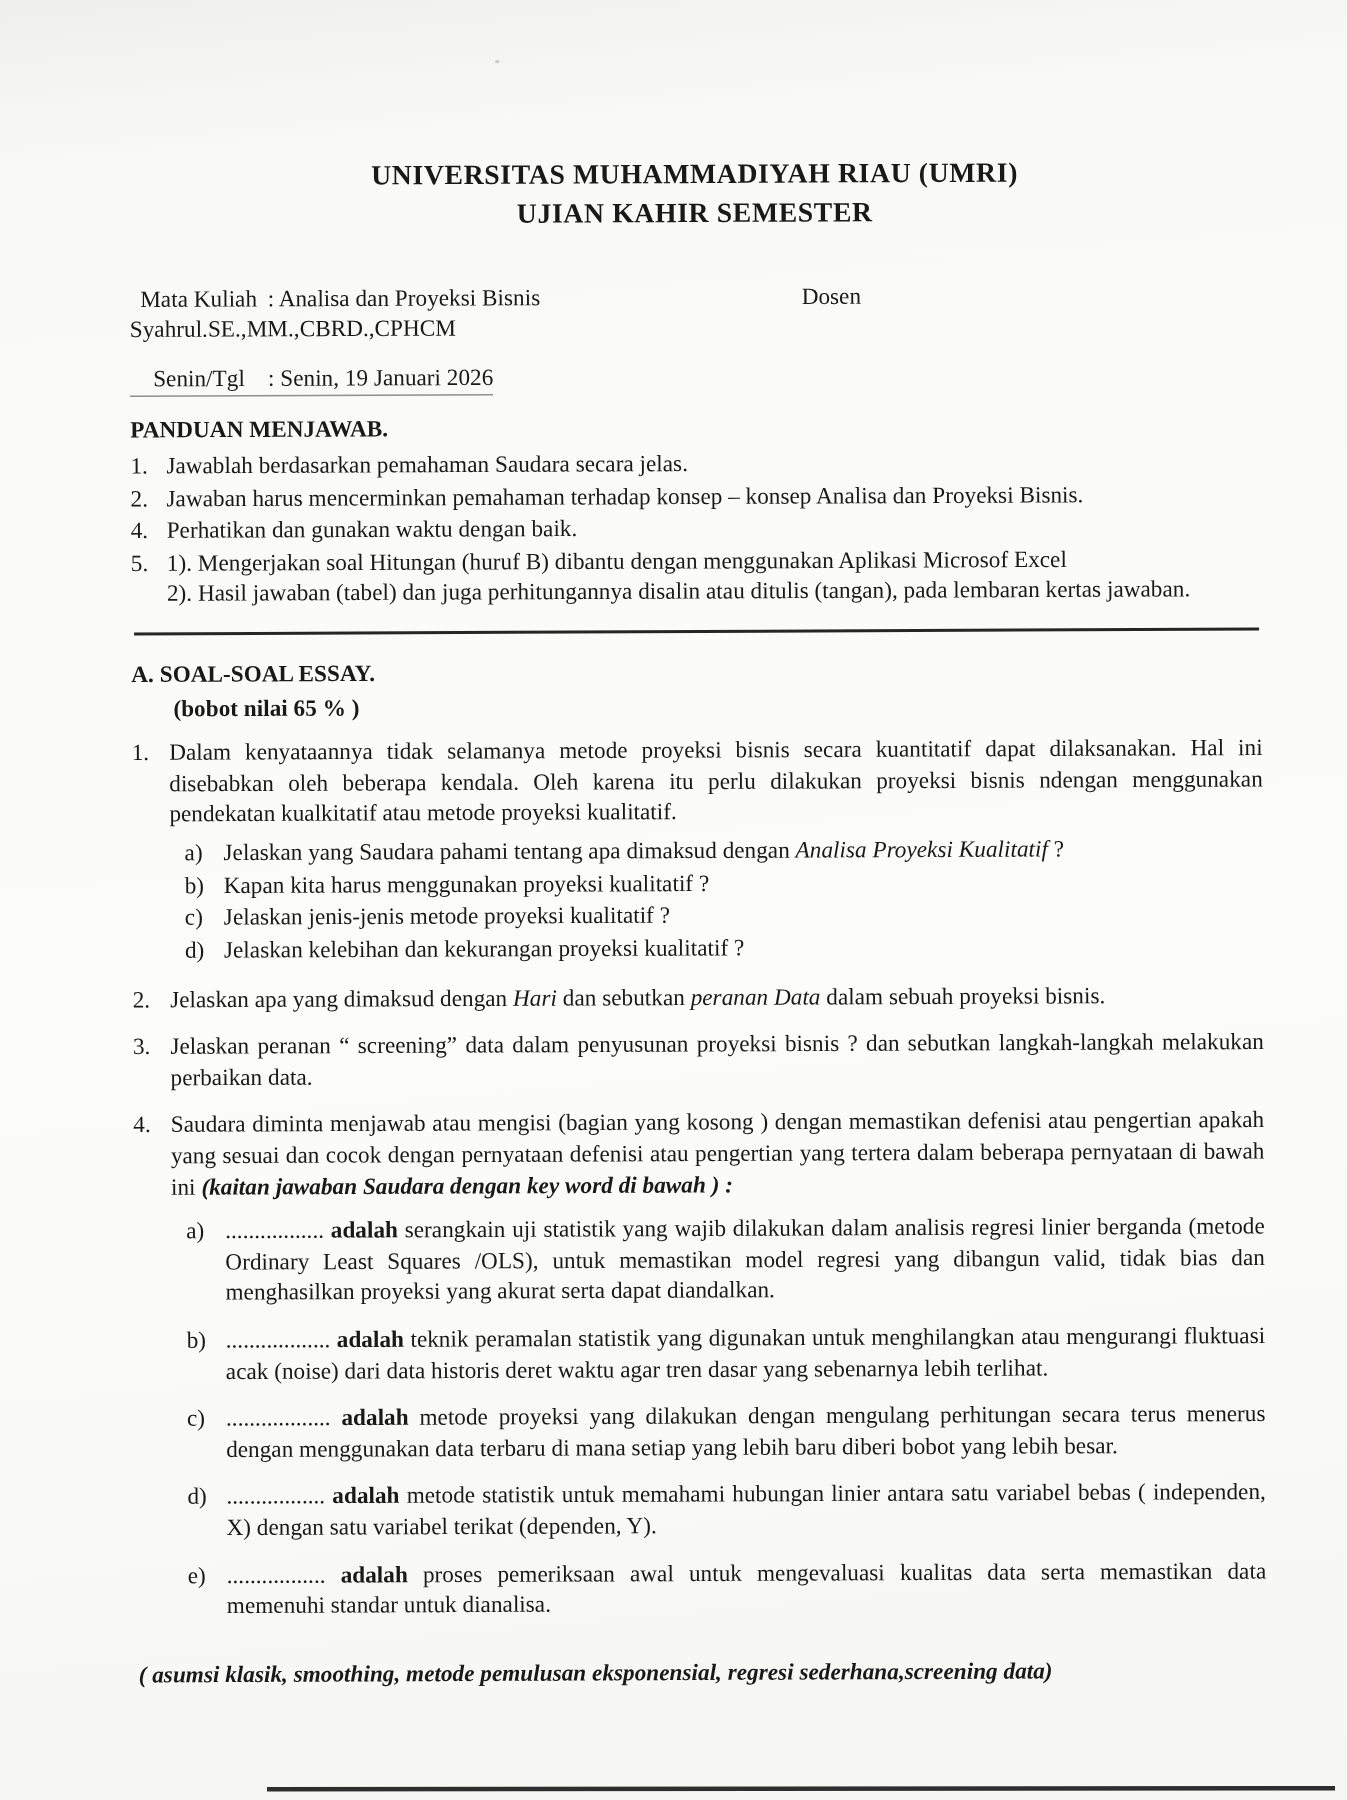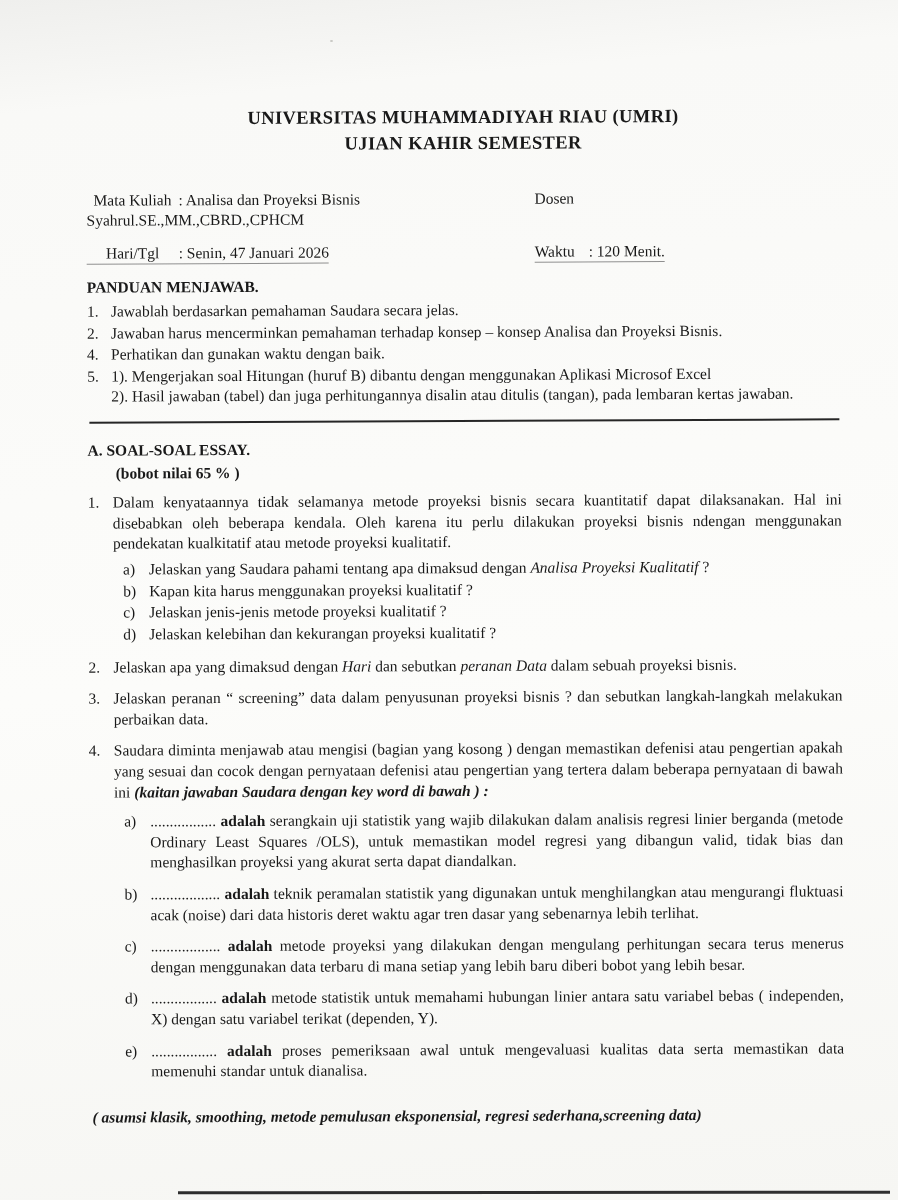"Hari/Tgl" span.mlabel { text: Hari/Tgl -> Senin/Tgl }
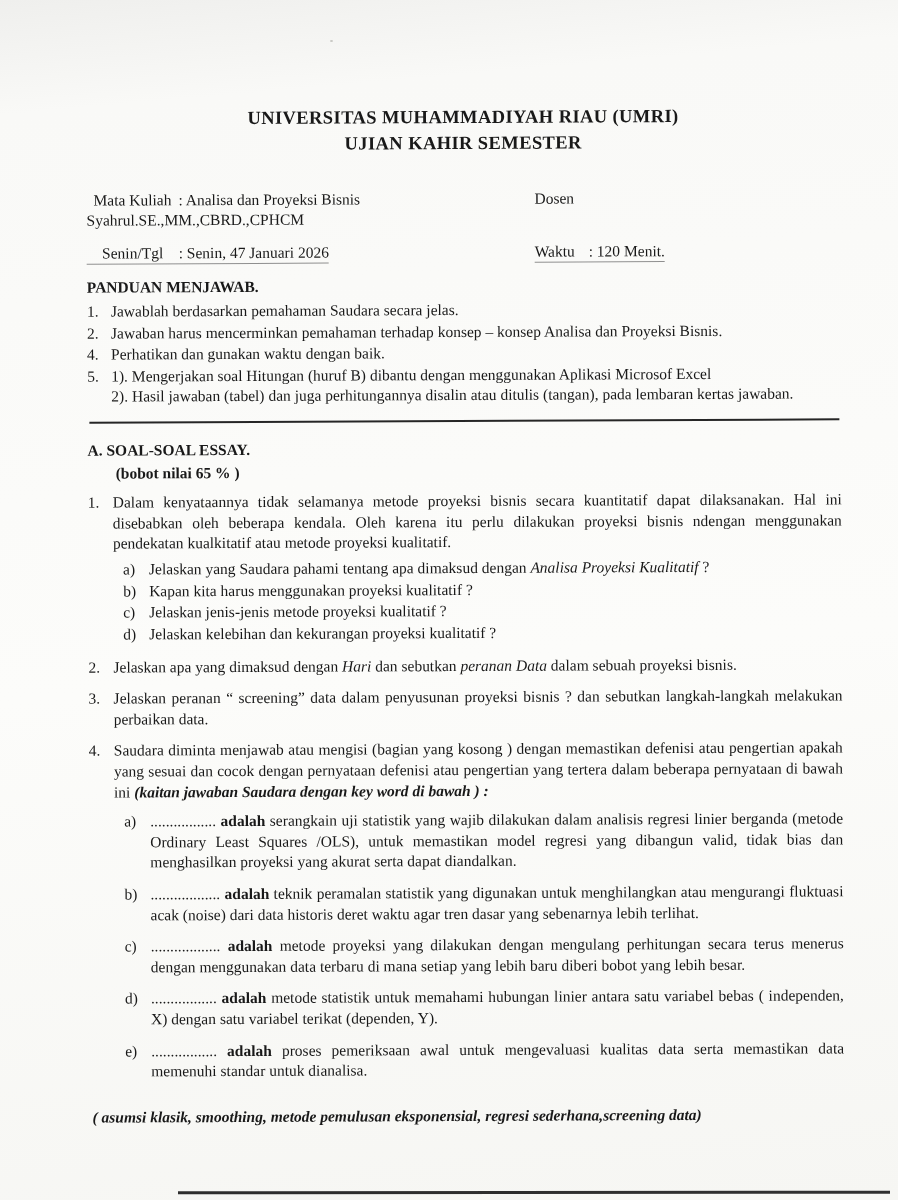": Senin, 47 Januari 2026" span { text: 47 -> 19 }
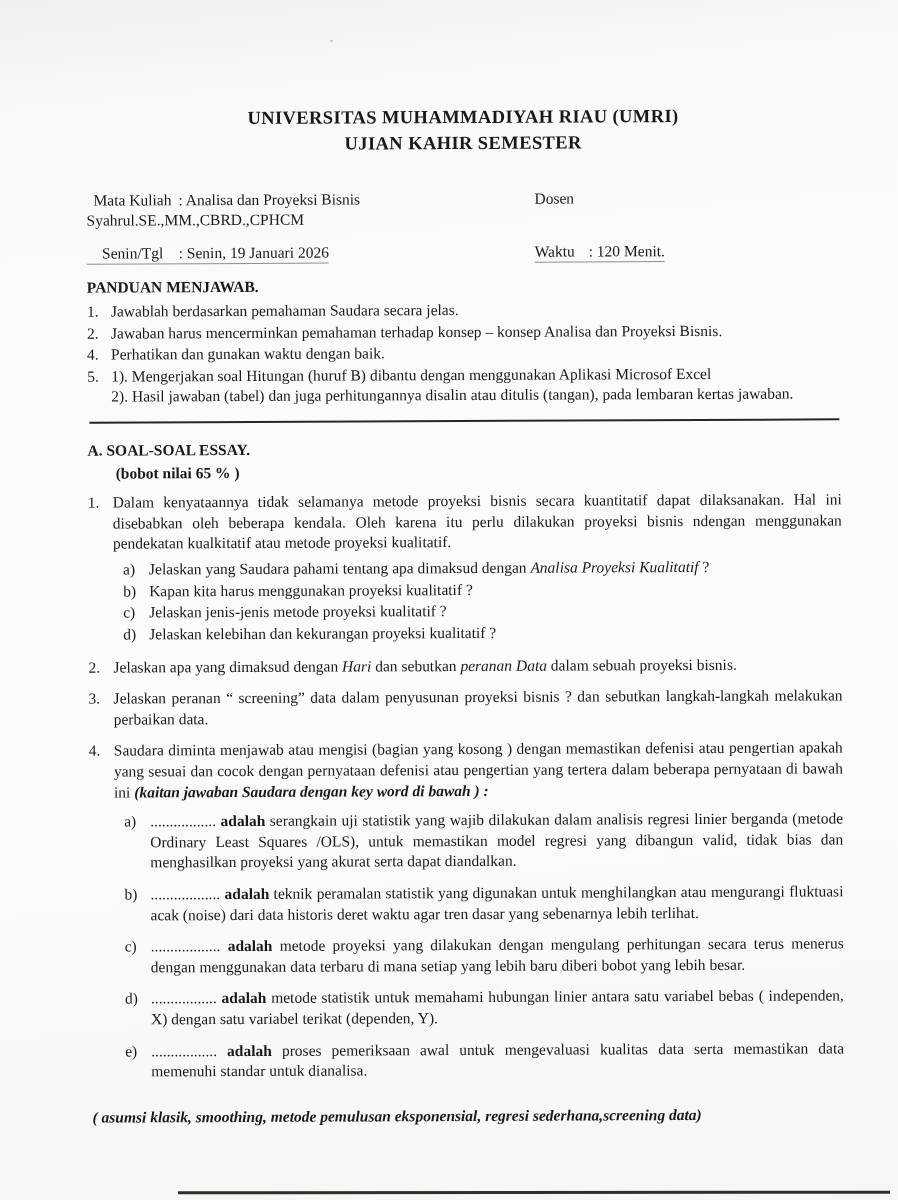"Waktu : 120 Menit." div.meta-right { html: <div> <span><span>Waktu</span><span>: 120 Menit.</span></span> </div> -> none }
